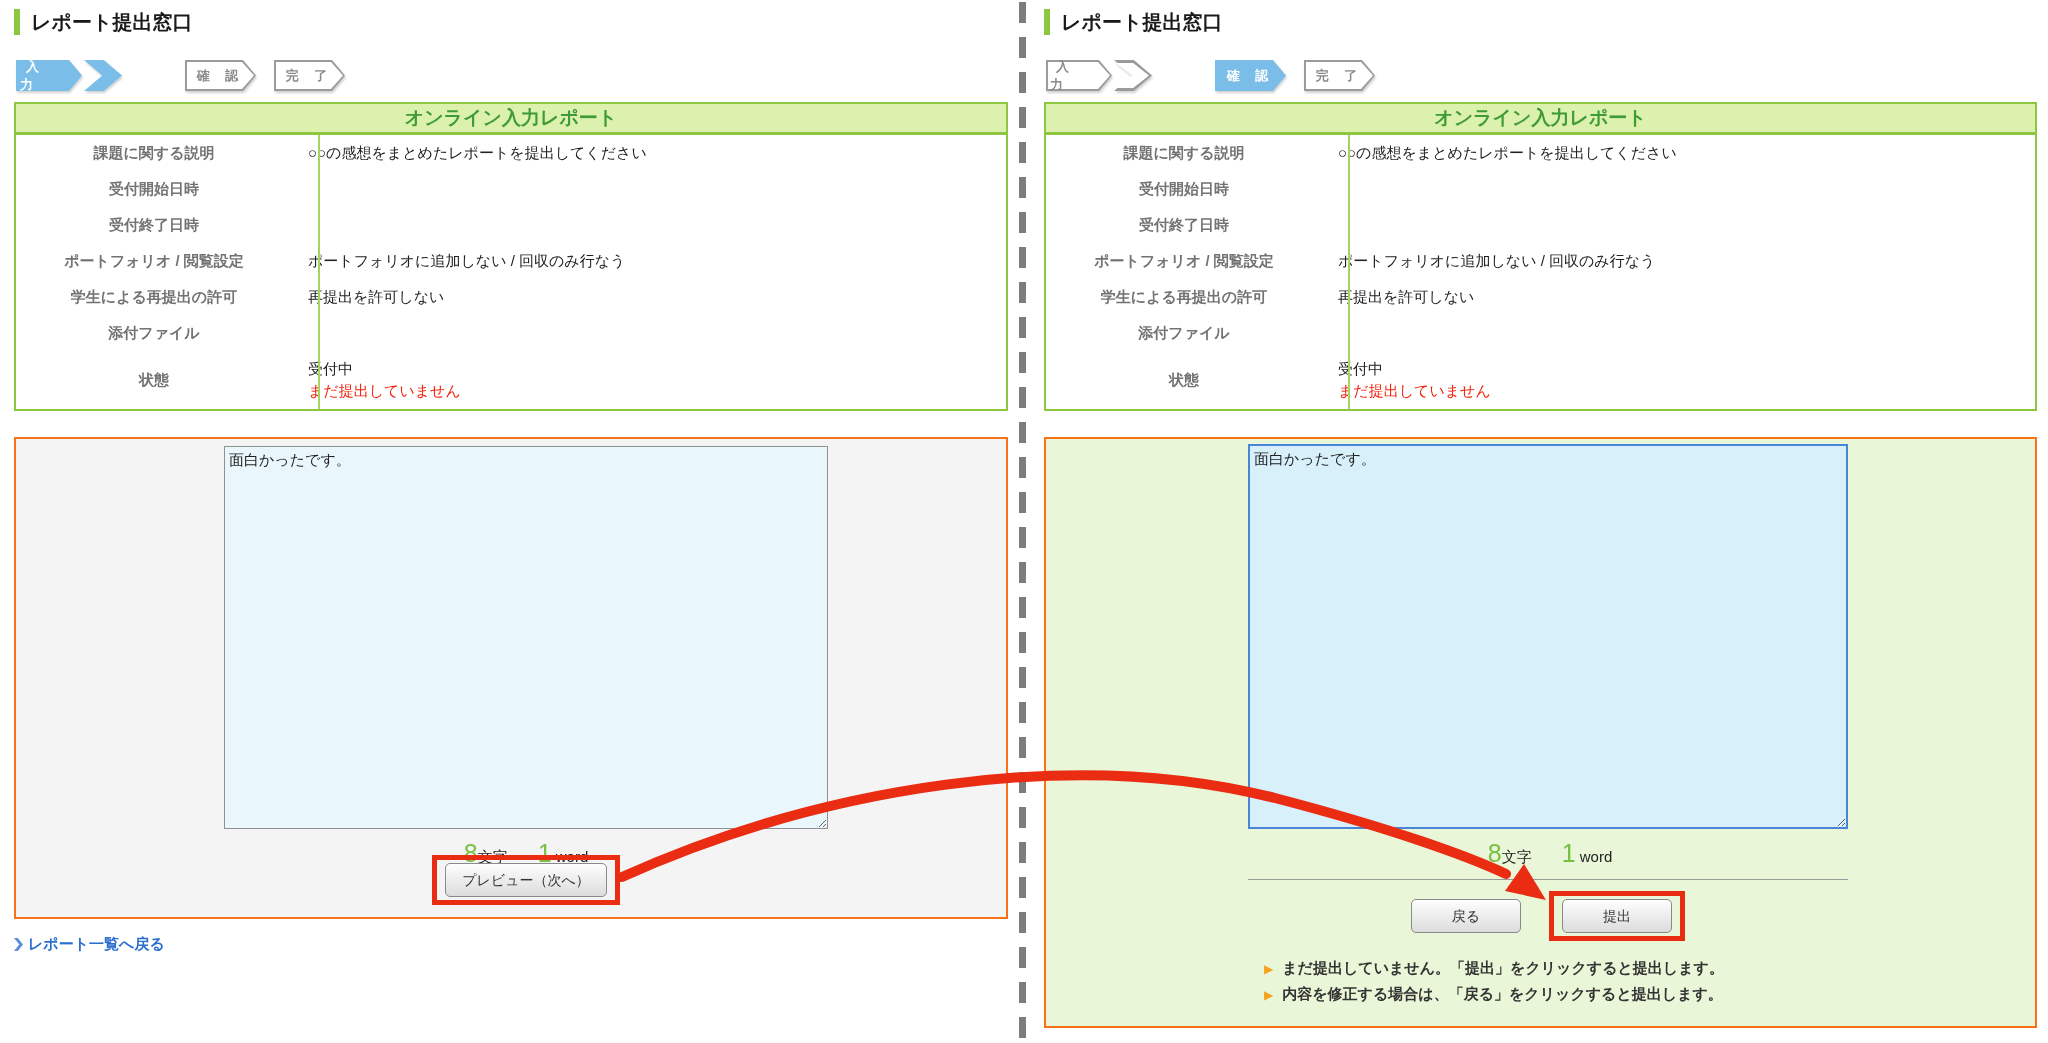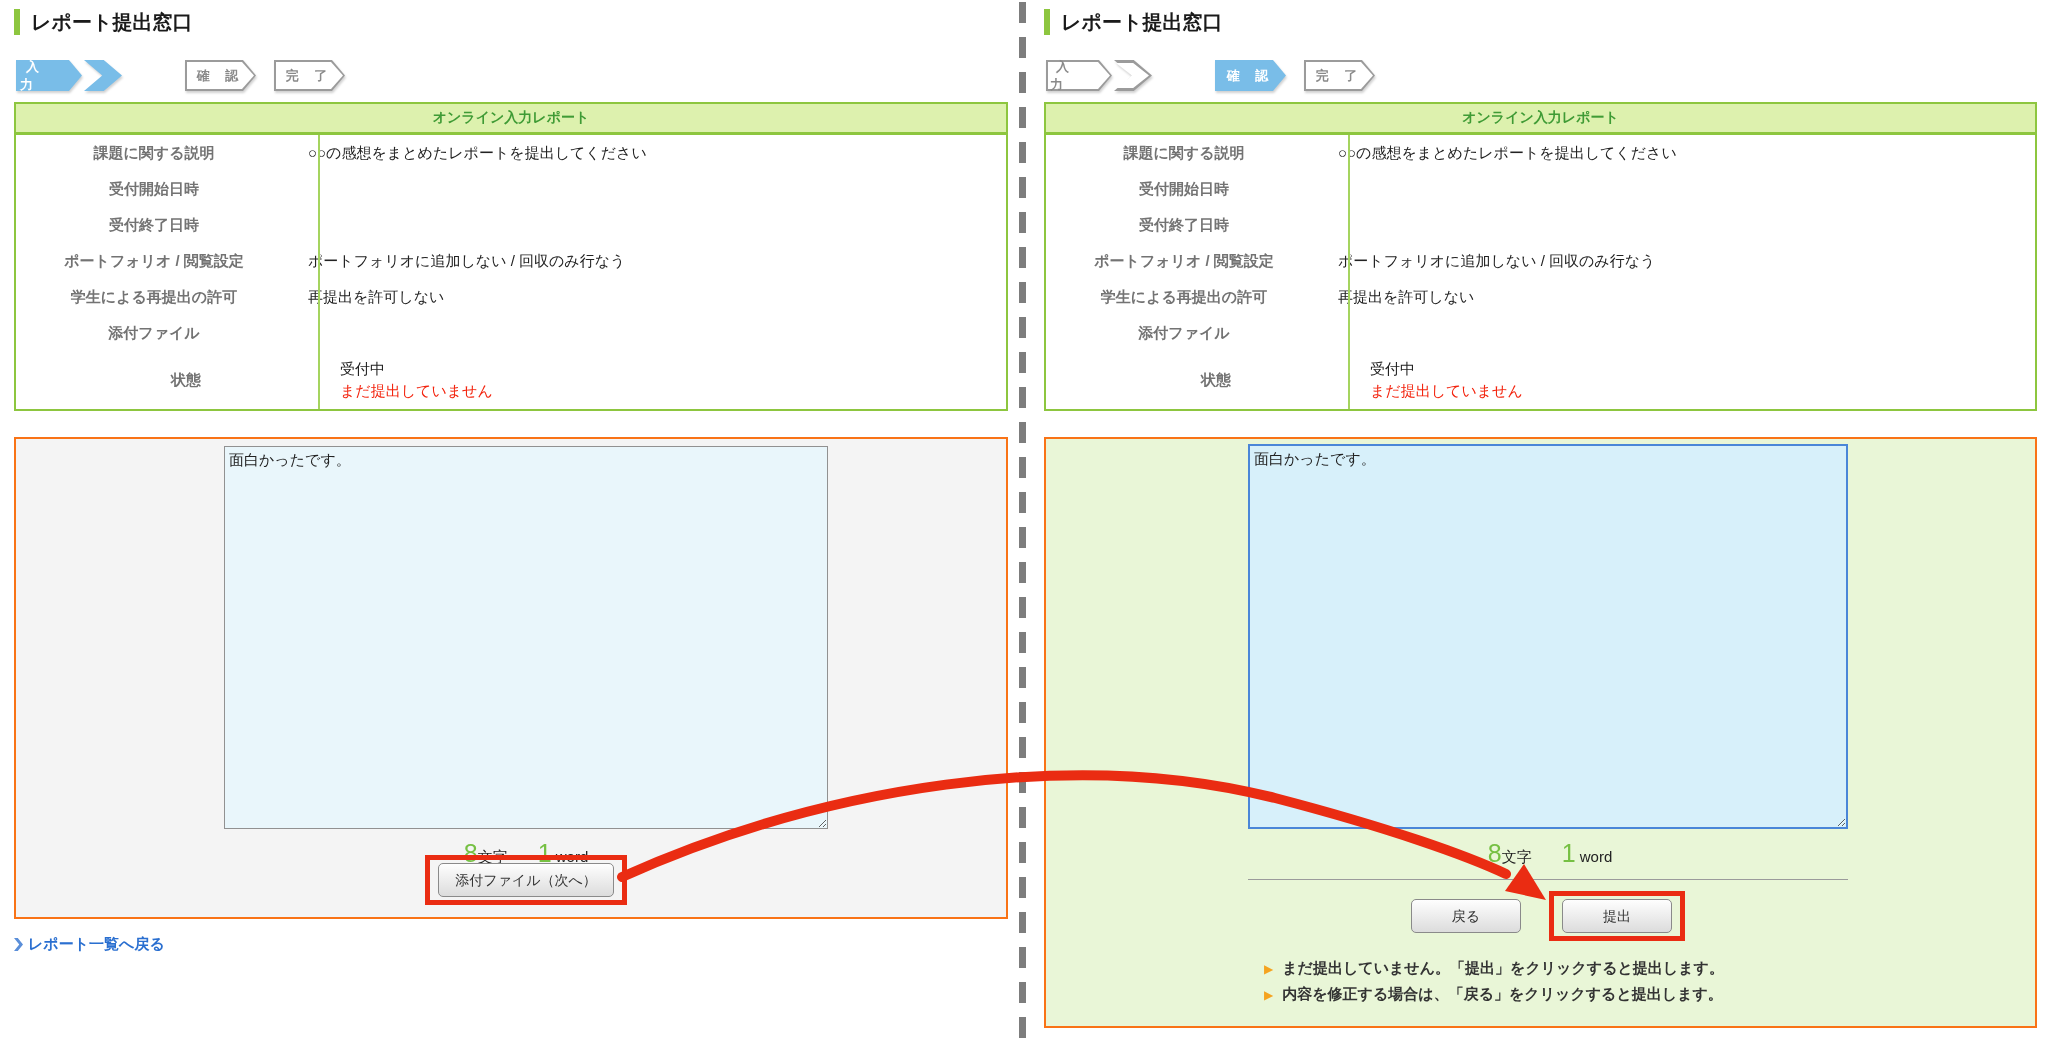"オンライン入力レポート" .rt-header { font-size: 14px -> 19px }
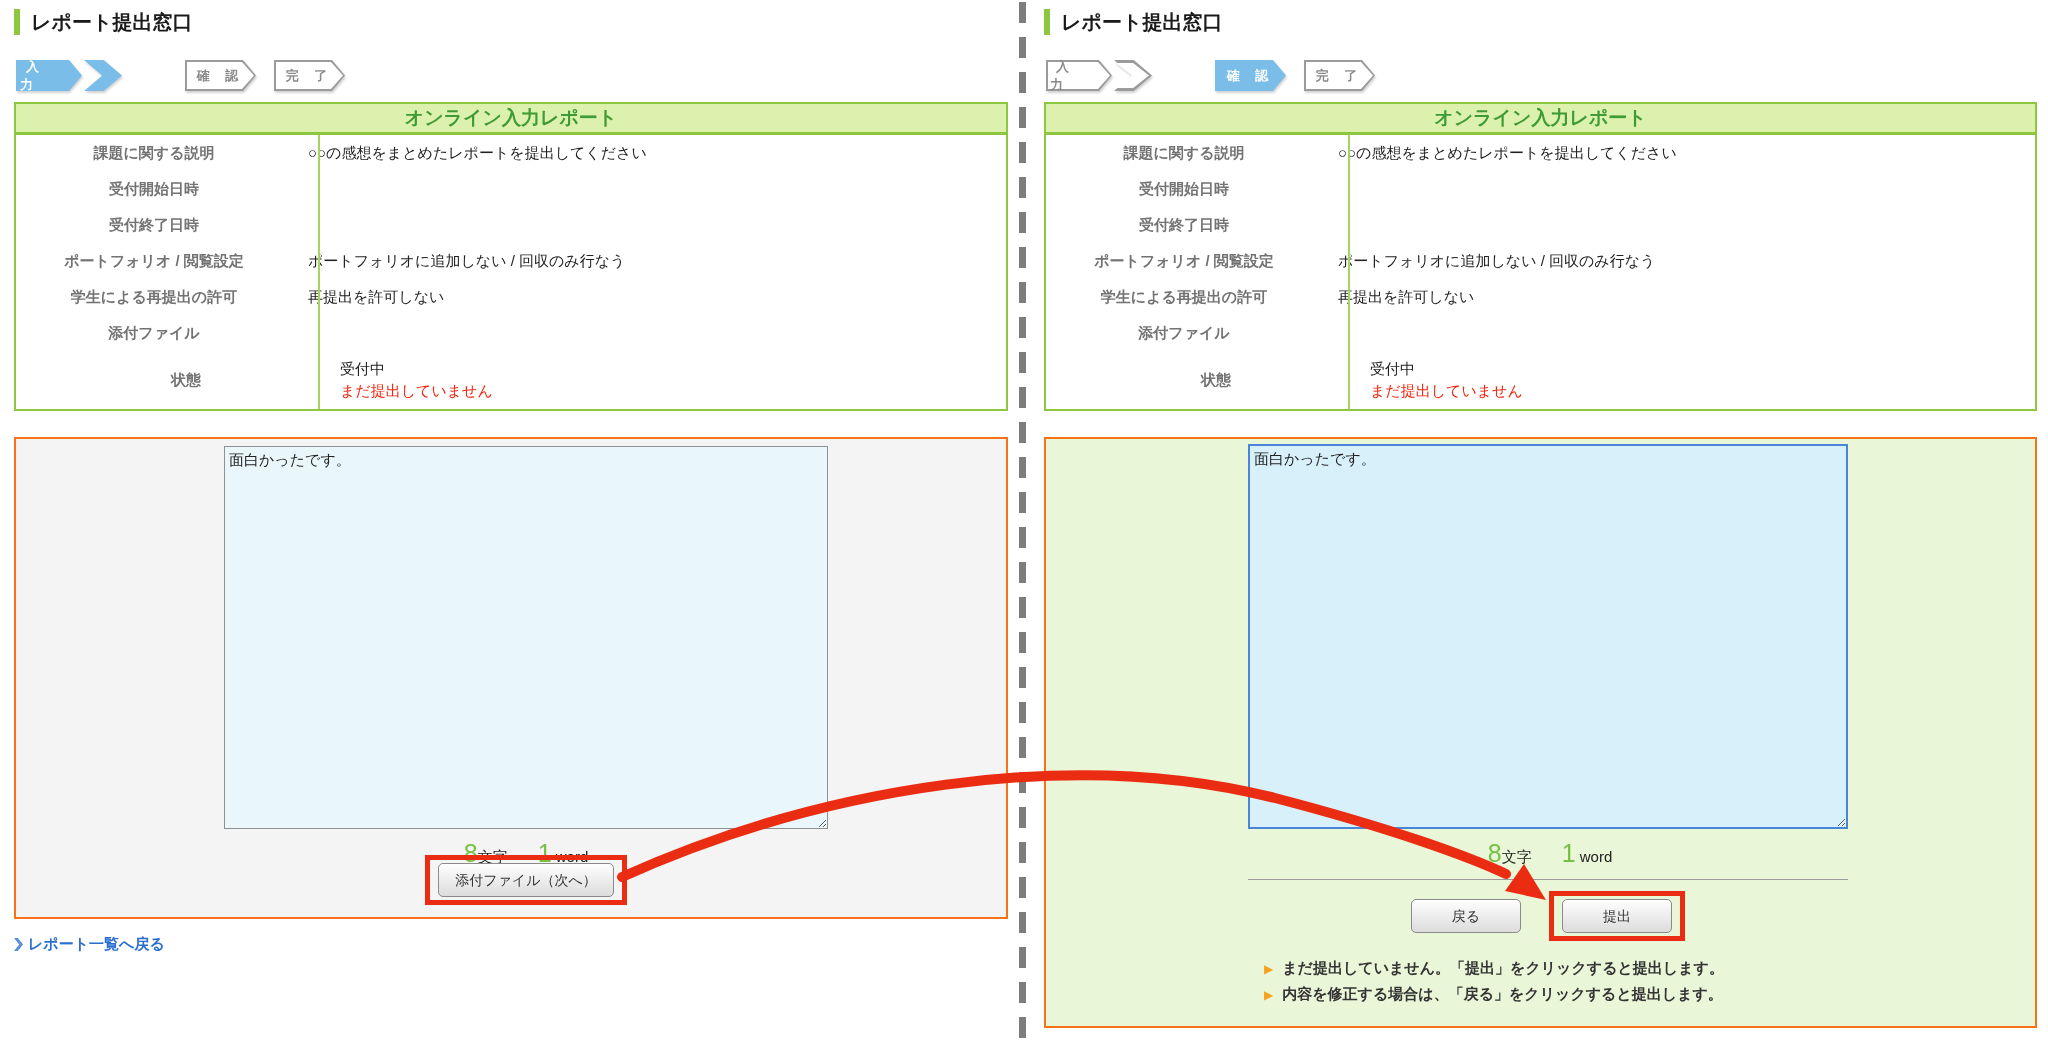"状態" .rt-row.tall { padding-left: 32px -> none }
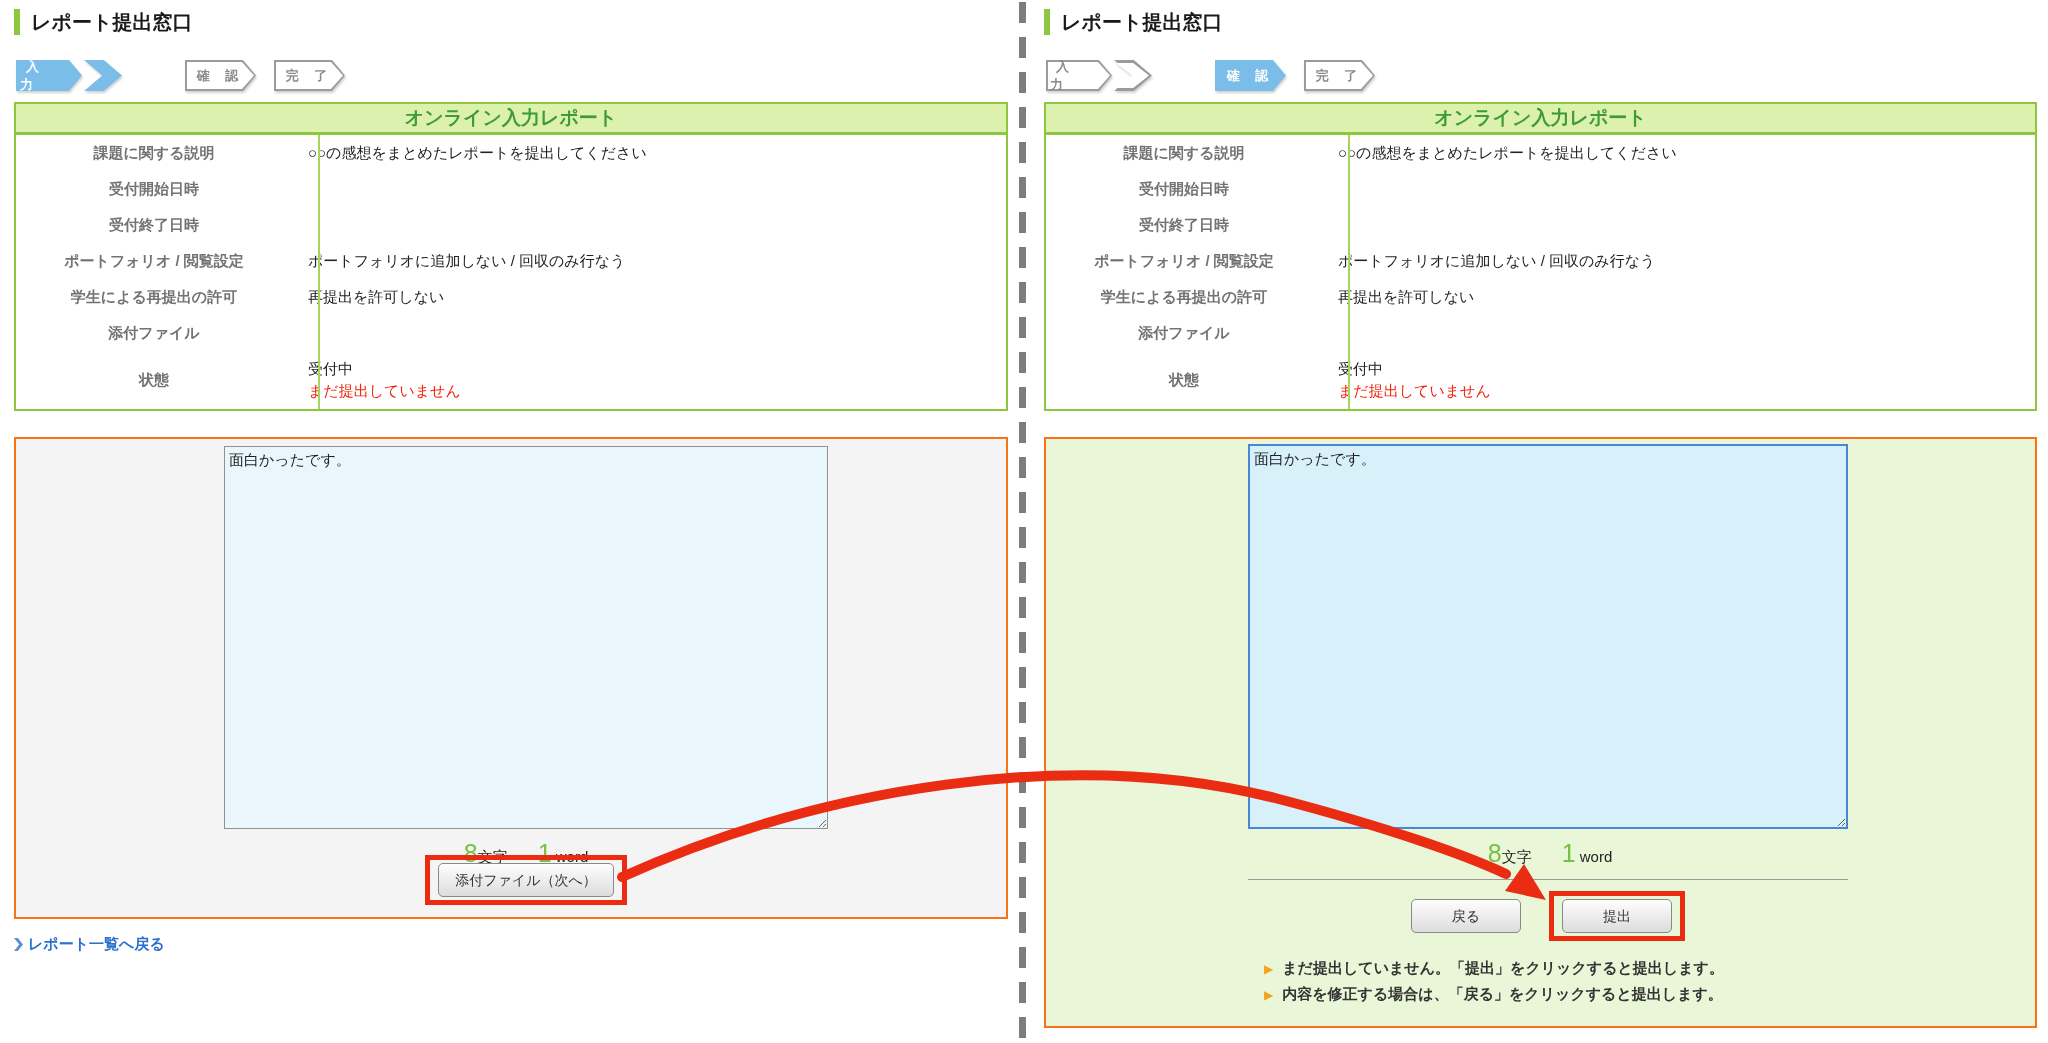"添付ファイル（次へ）" button.btn { text: 添付ファイル -> プレビュー }
